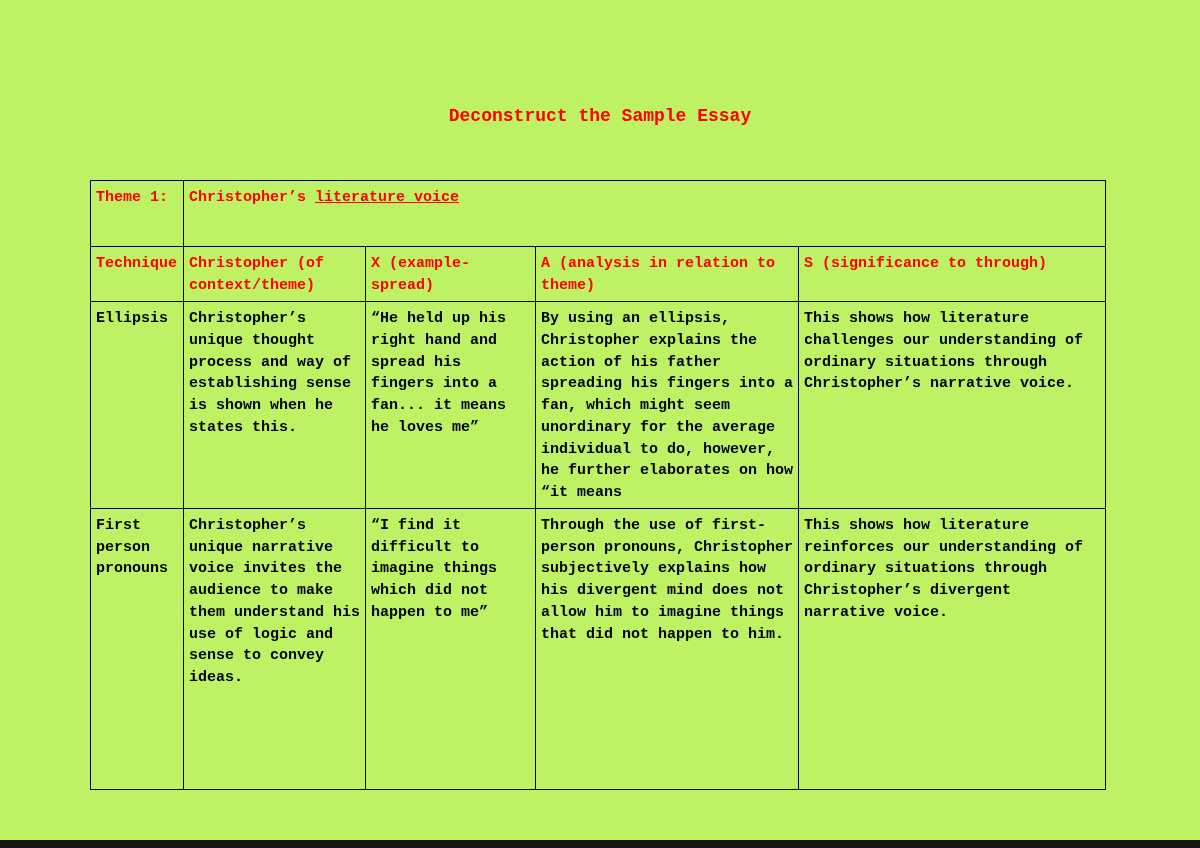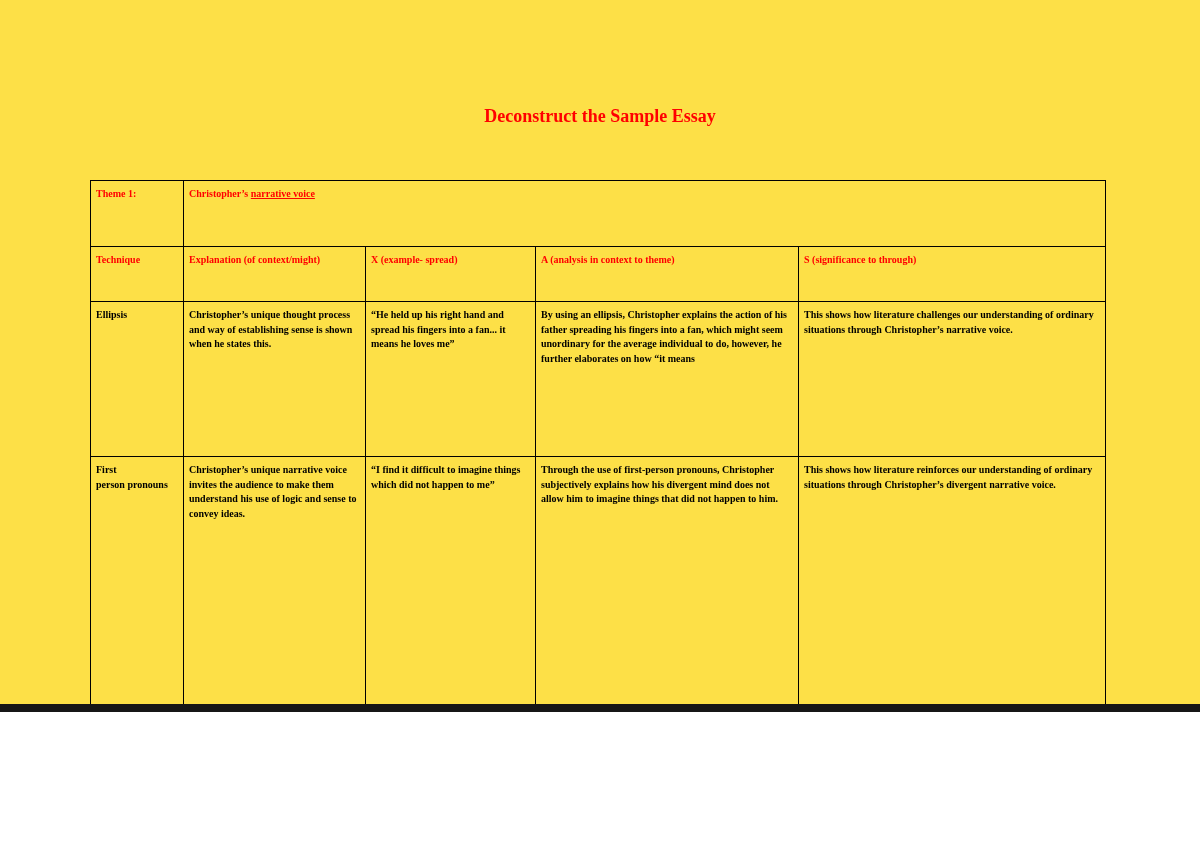"Deconstruct the Sample Essay" .page { background: #fde047 -> #bef264; font-family: Liberation Serif, serif -> Liberation Mono, monospace; height: 712px -> 848px }
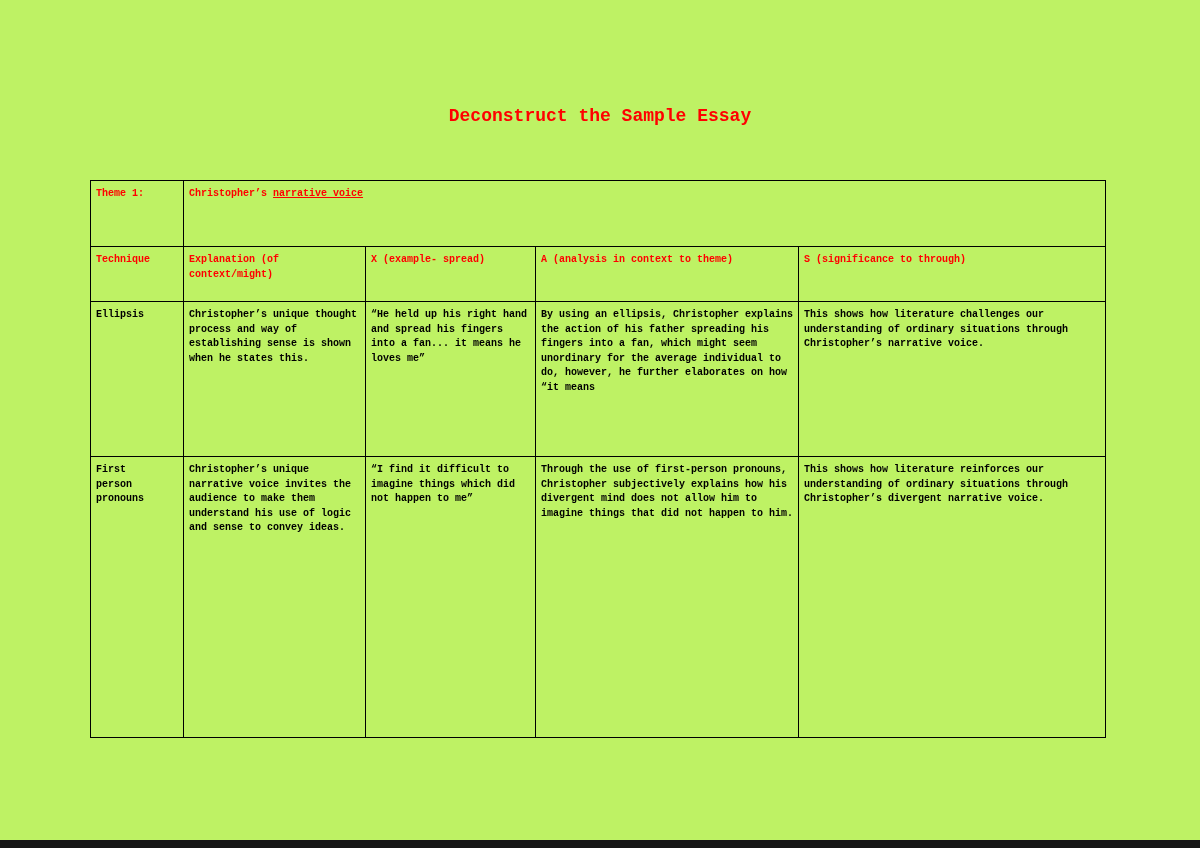"Theme 1:" table.essay-table td { font-size: 10px -> 15px }
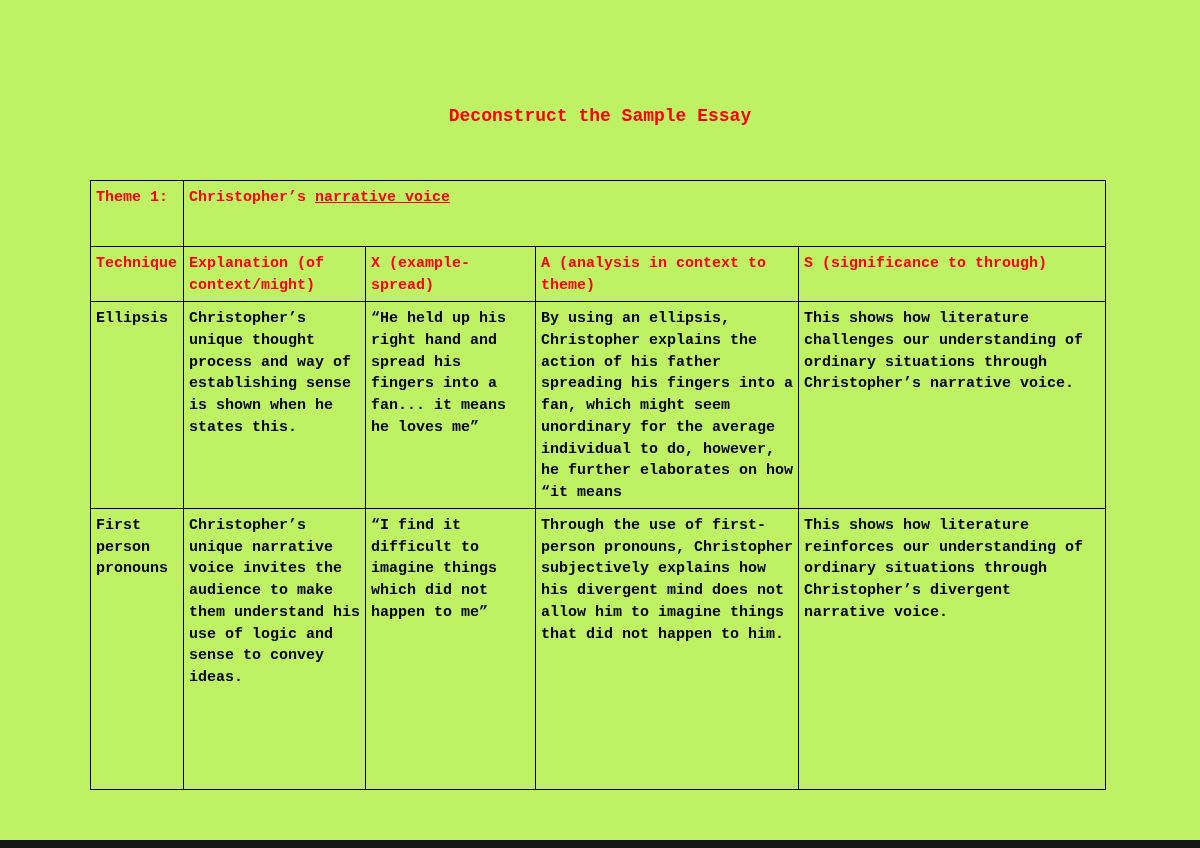"narrative voice" span.underline { text: narrative -> literature }
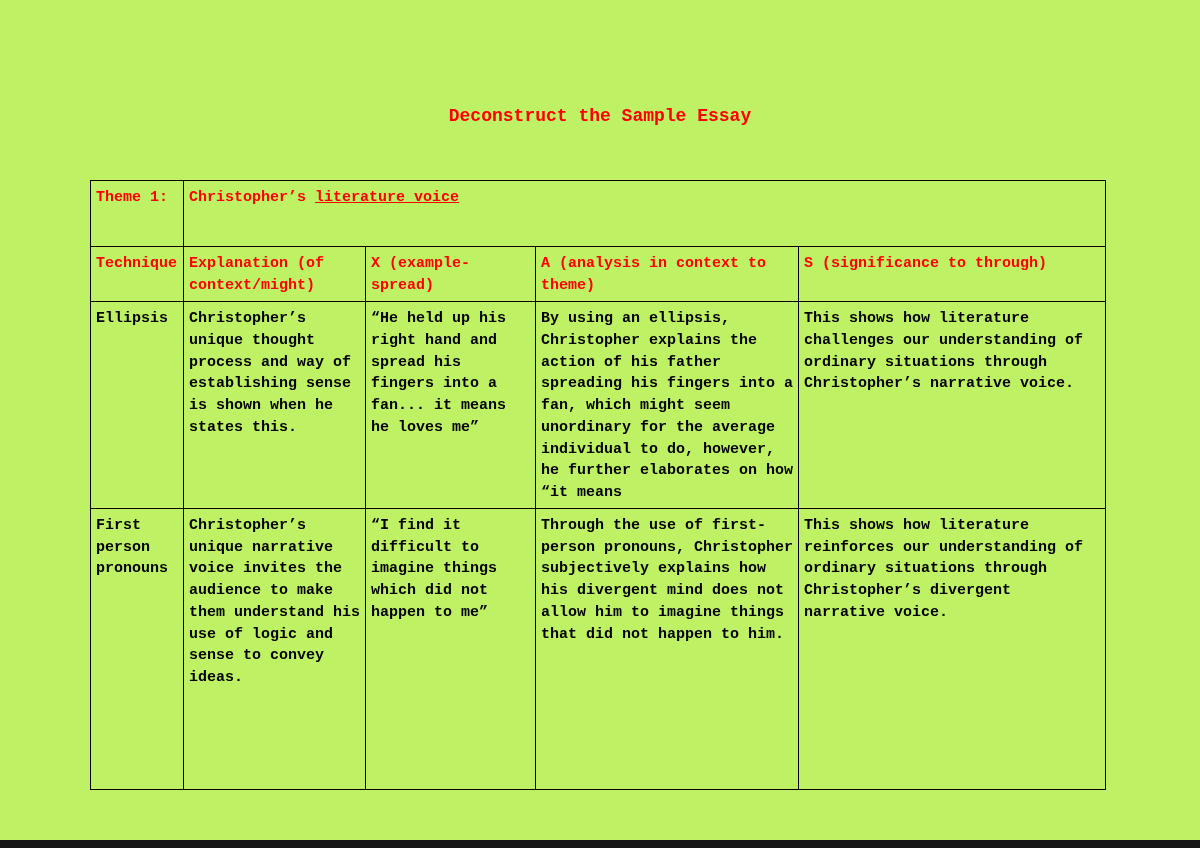"Explanation (of context/might)" td { text: Explanation (of context/might -> Christopher (of context/theme }
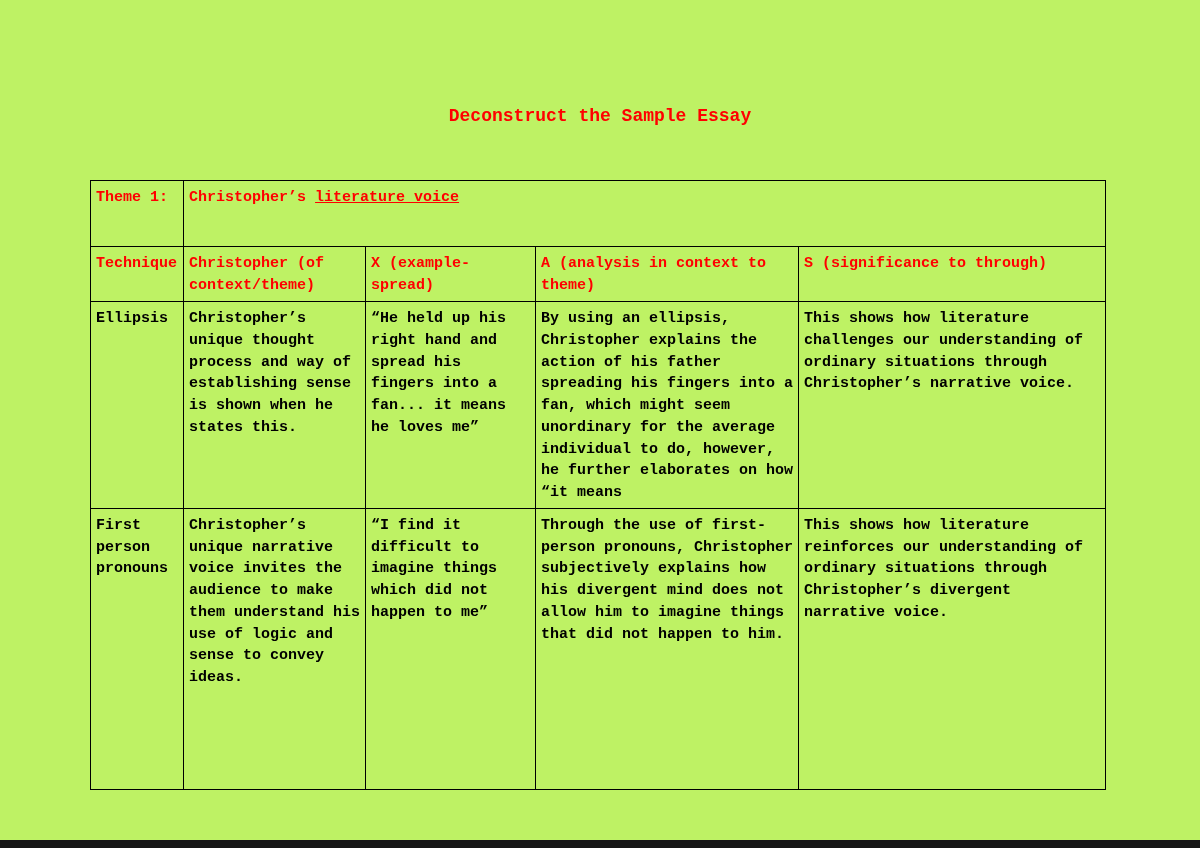"A (analysis in context to" td { text: context -> relation }
